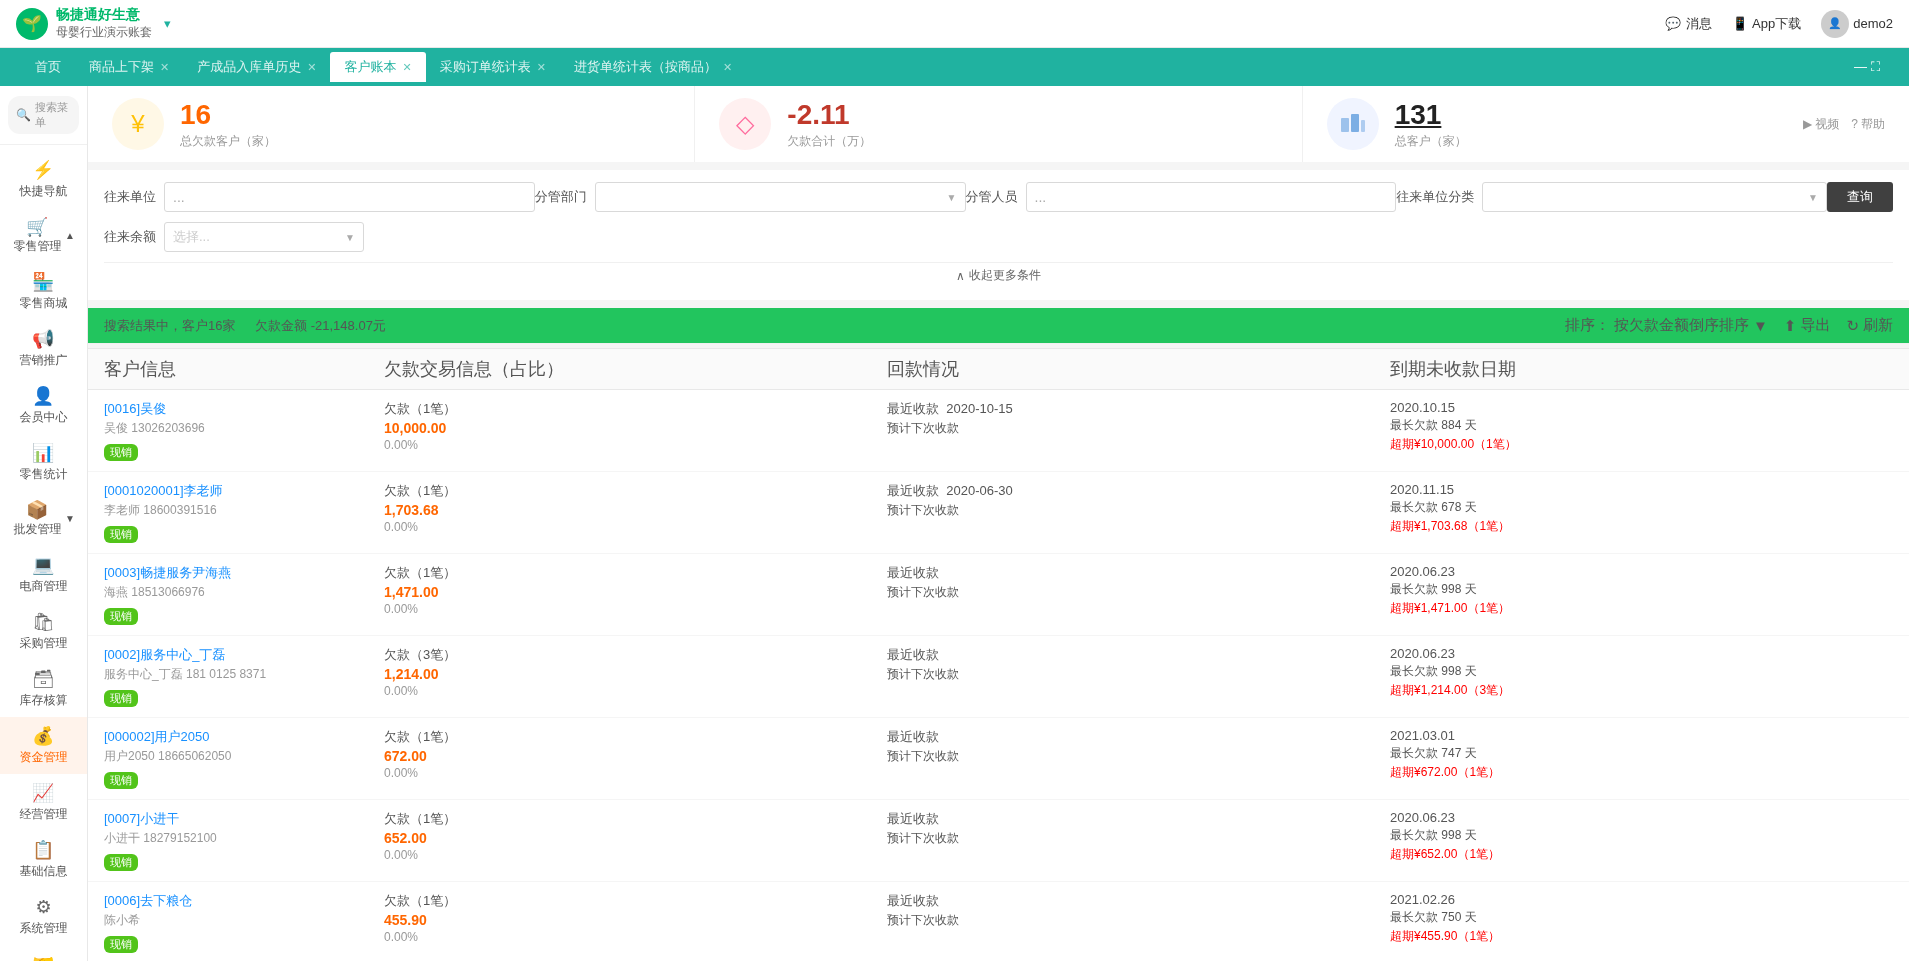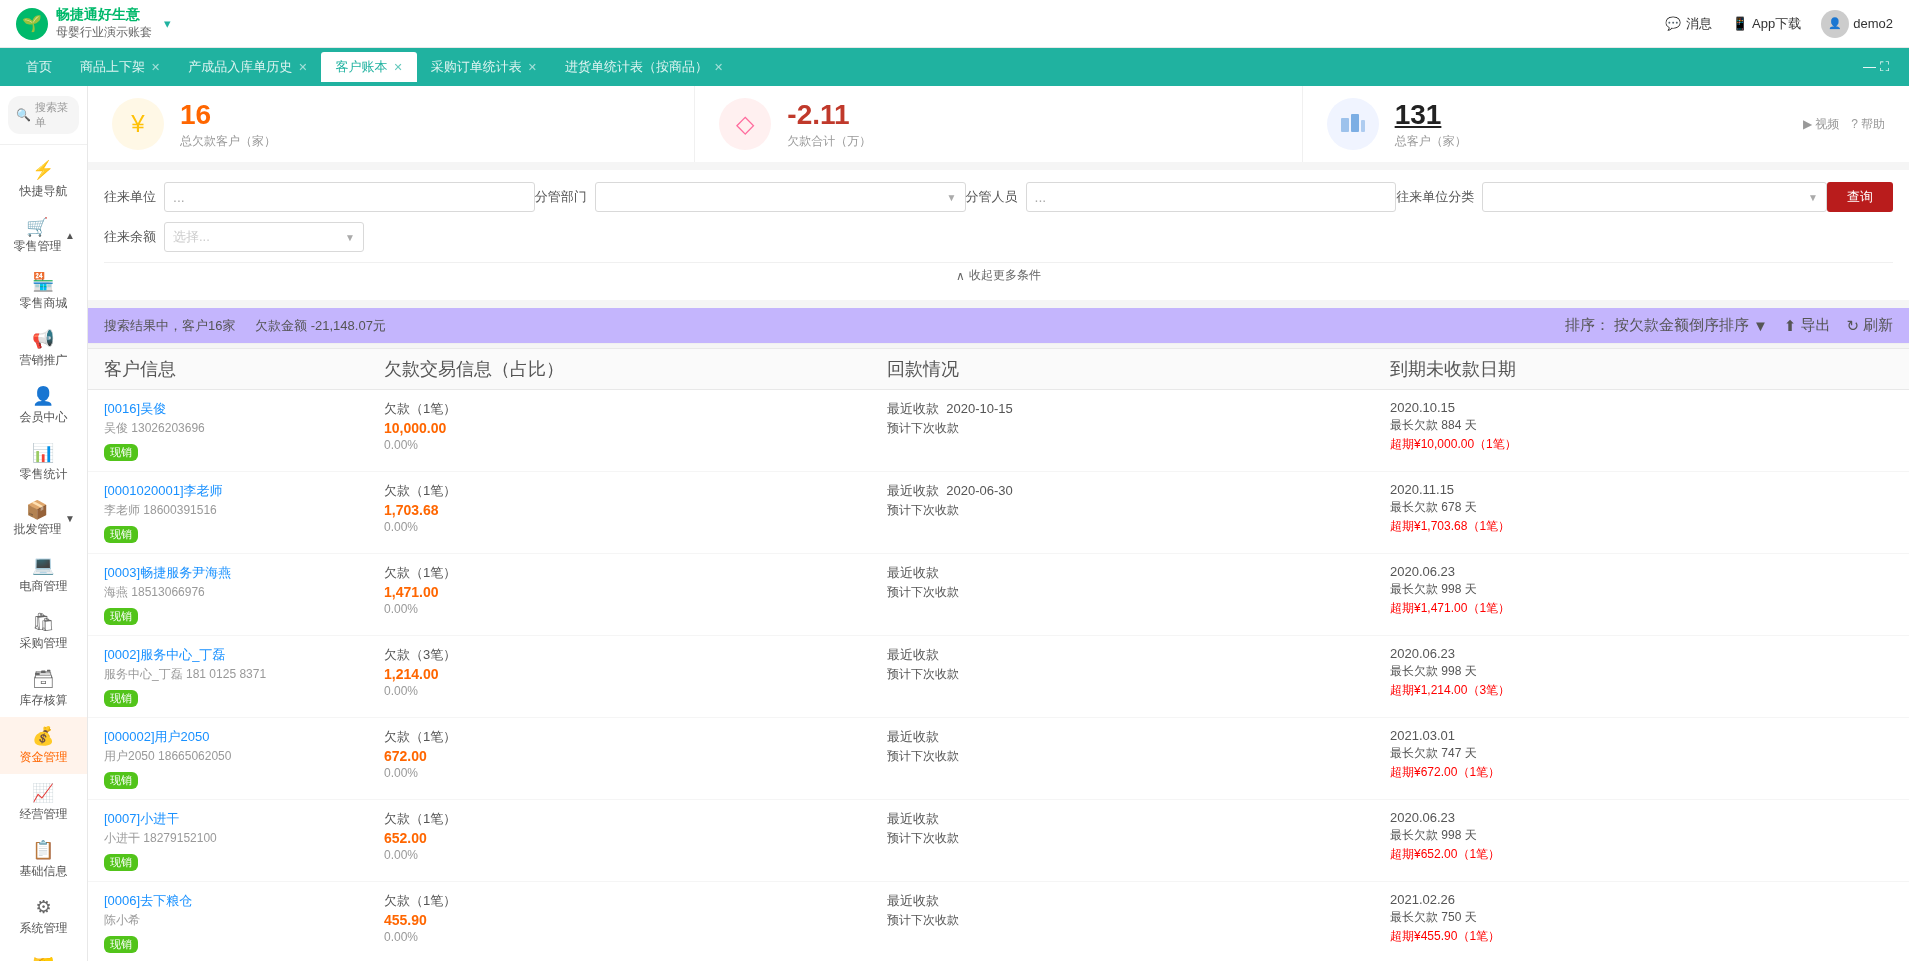"首页" .tab-bar { padding: 0 12px -> 0 21px }
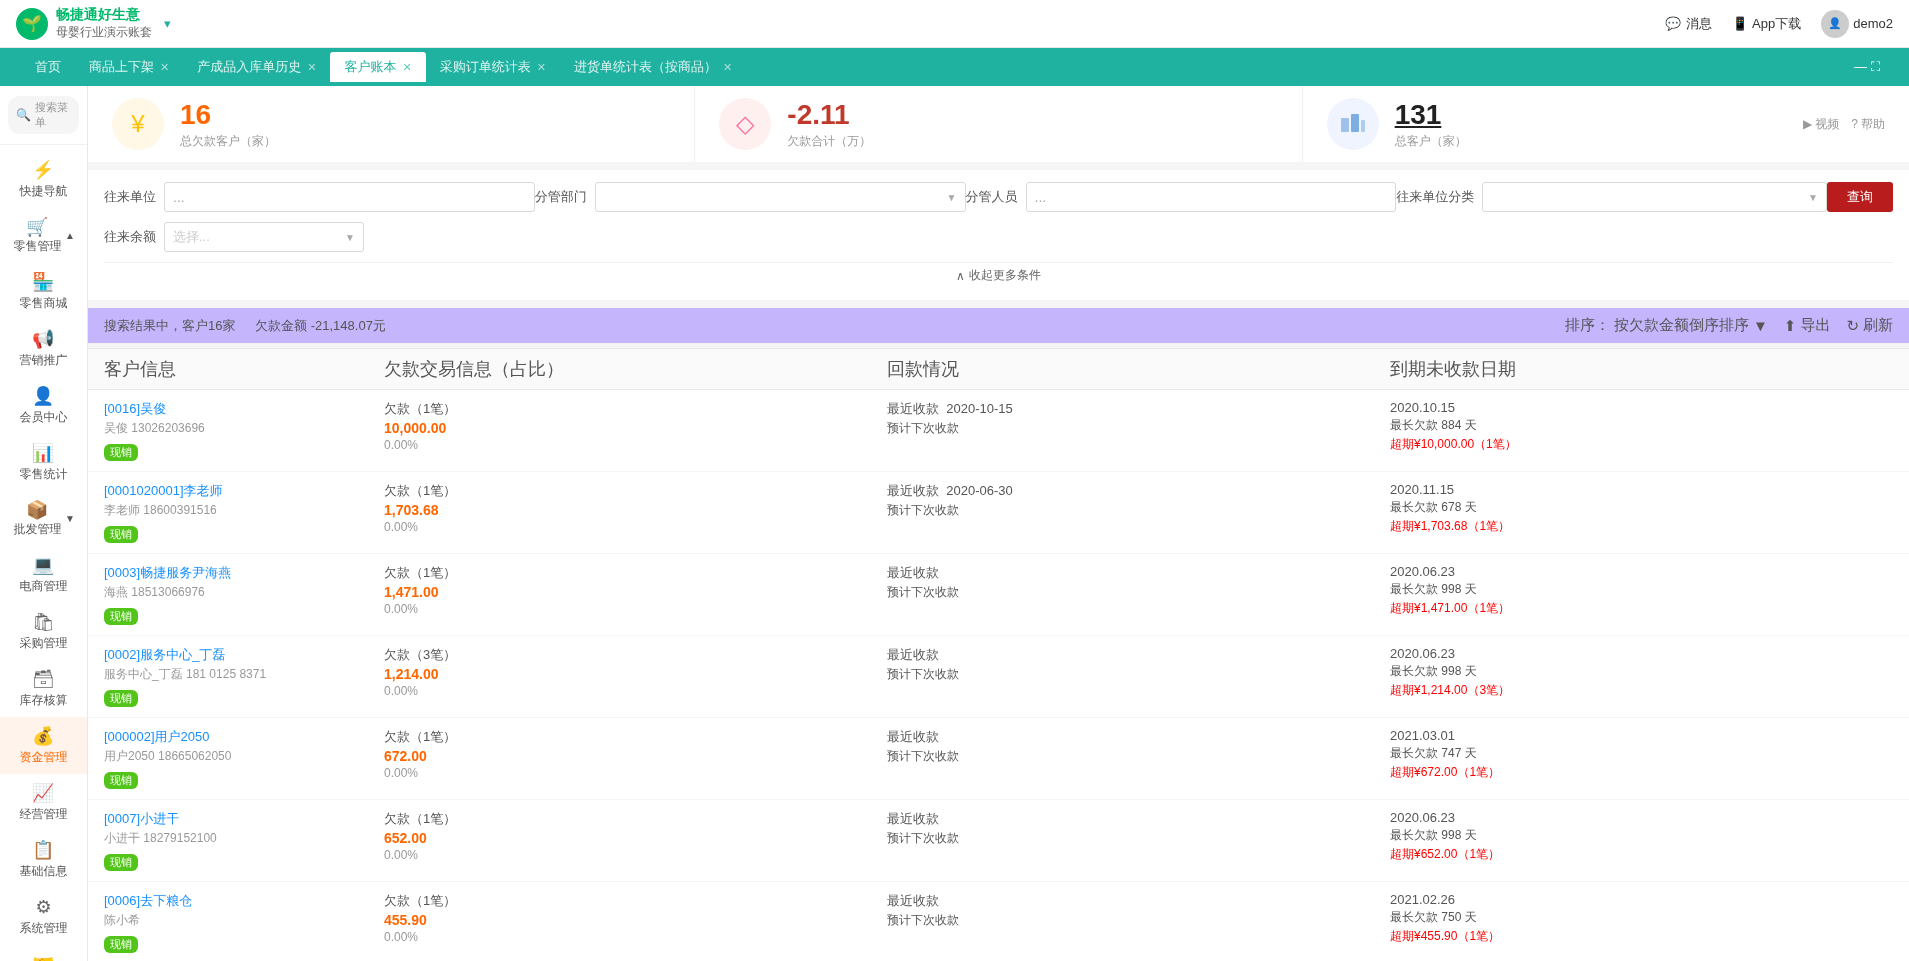"查询" .query-btn { background: #b91c1c -> #404040 }
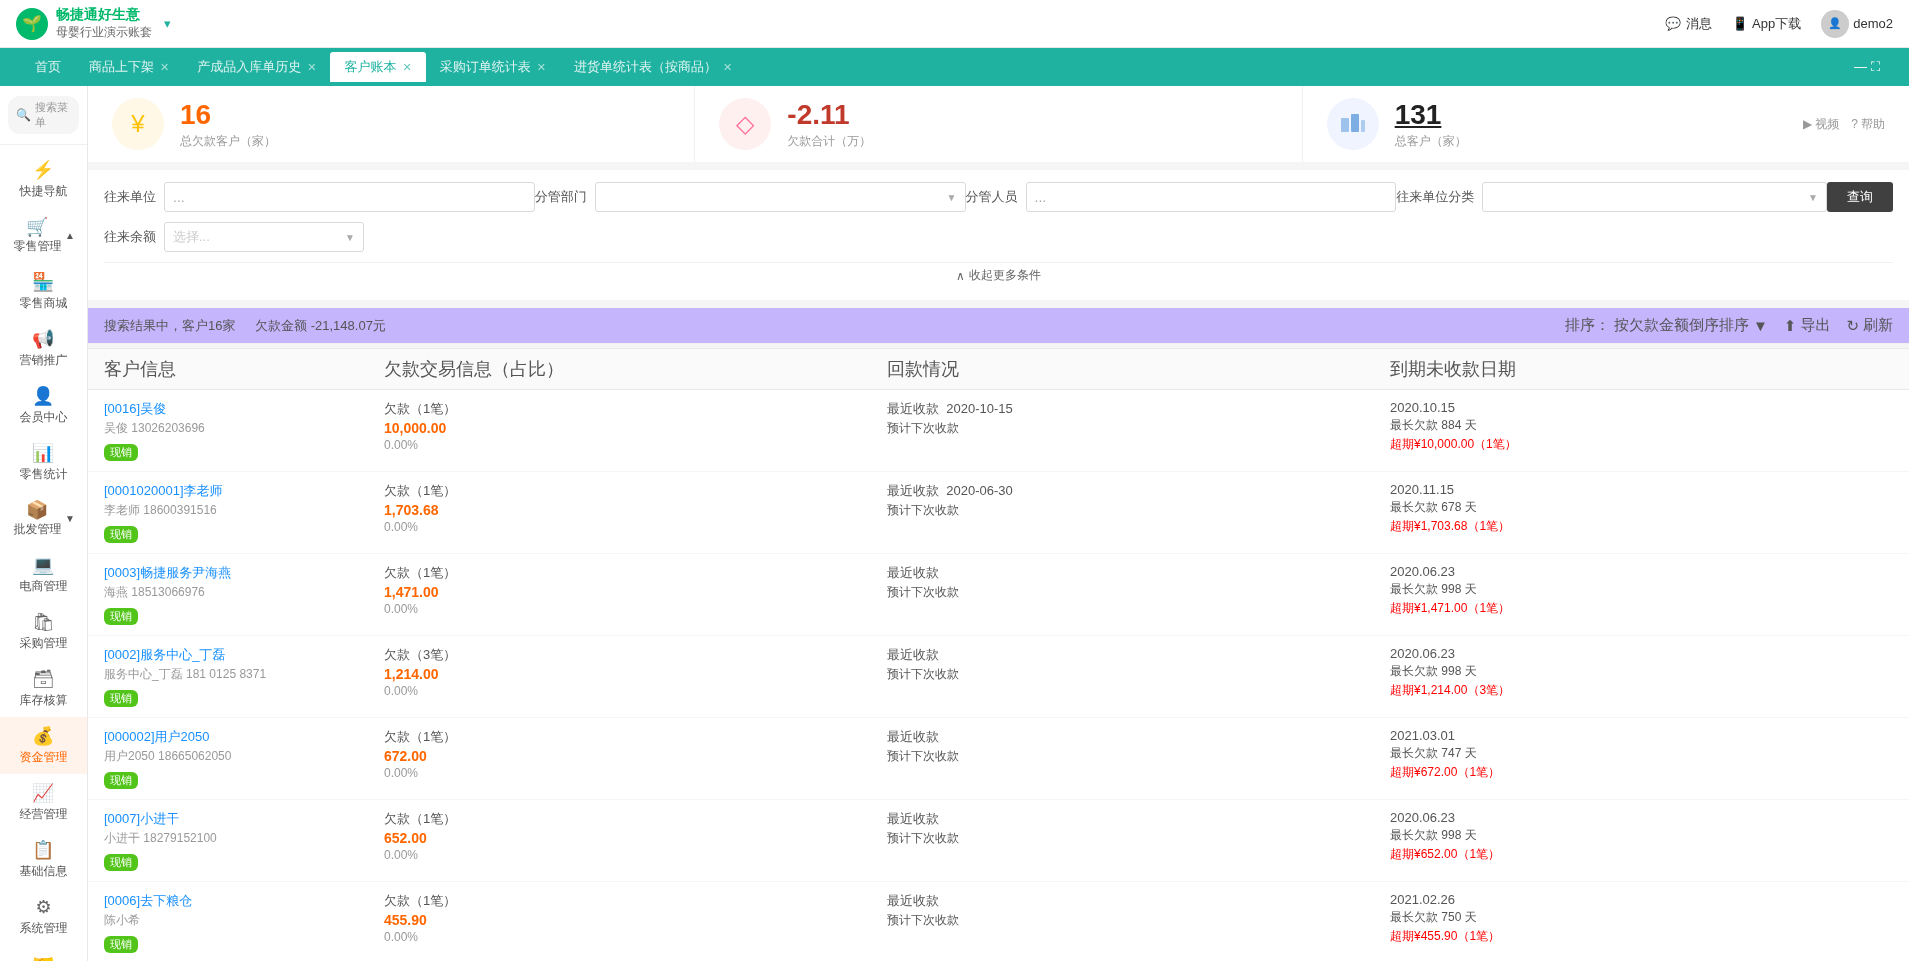"搜索结果中，客户16家 欠款金额 -21,148.07元" .results-bar { background: #c4b5fd -> #22c55e }
